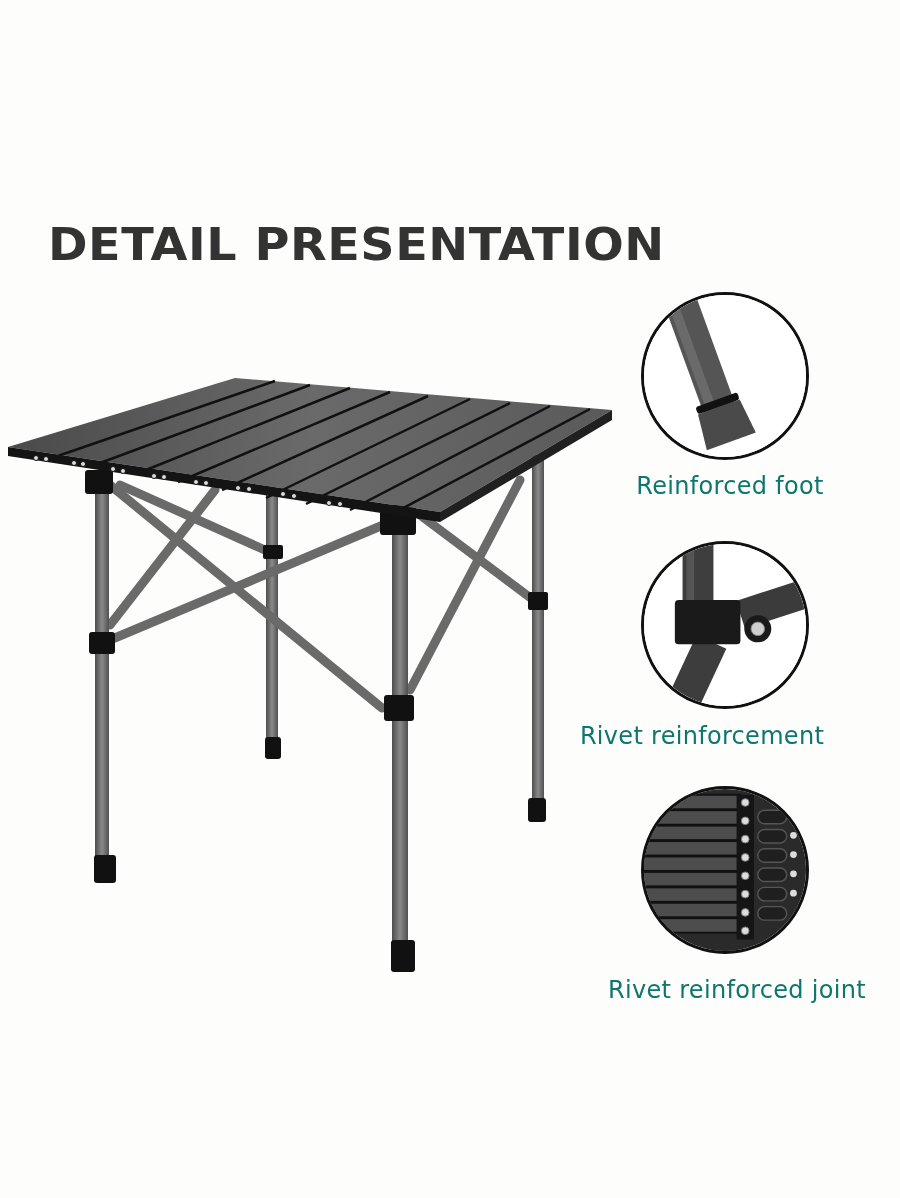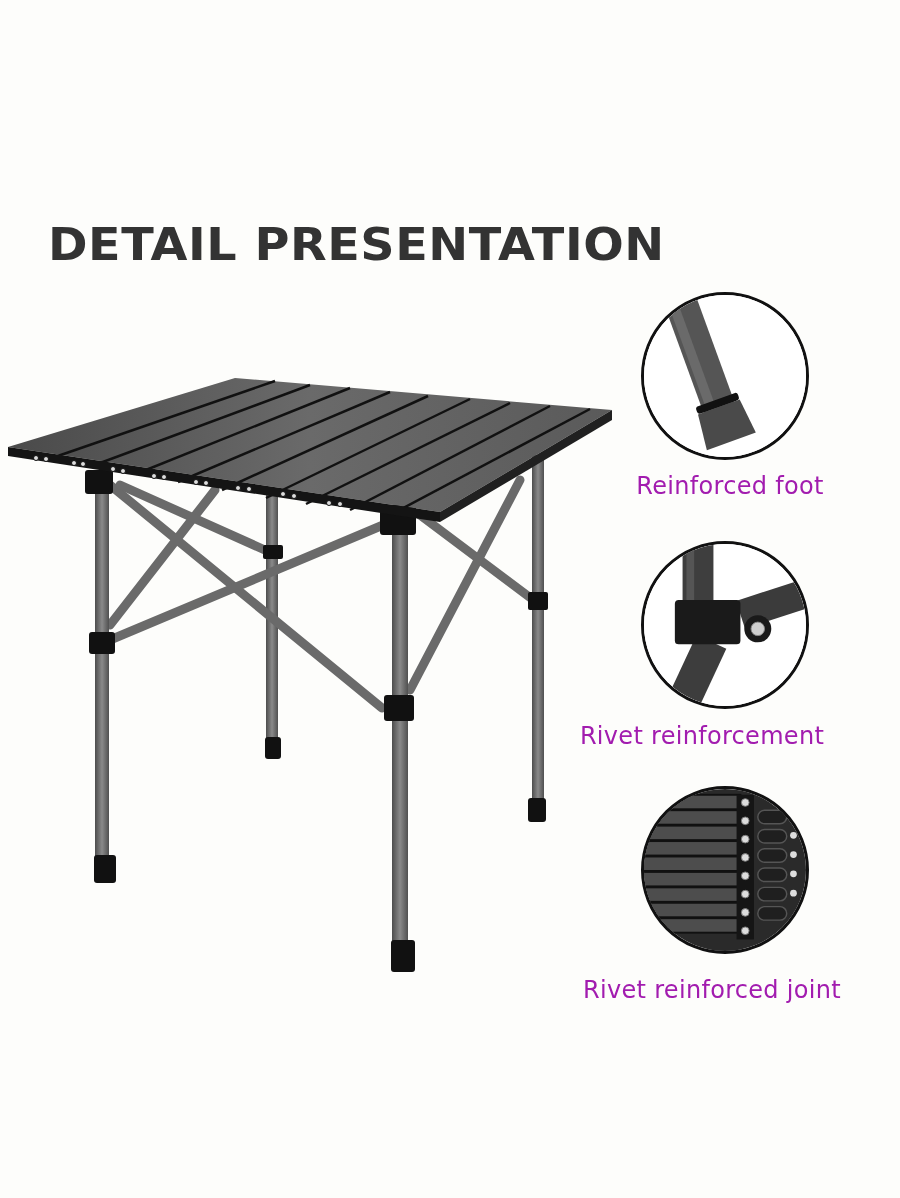"Reinforced foot" .caption { color: #a21caf -> #0f766e }
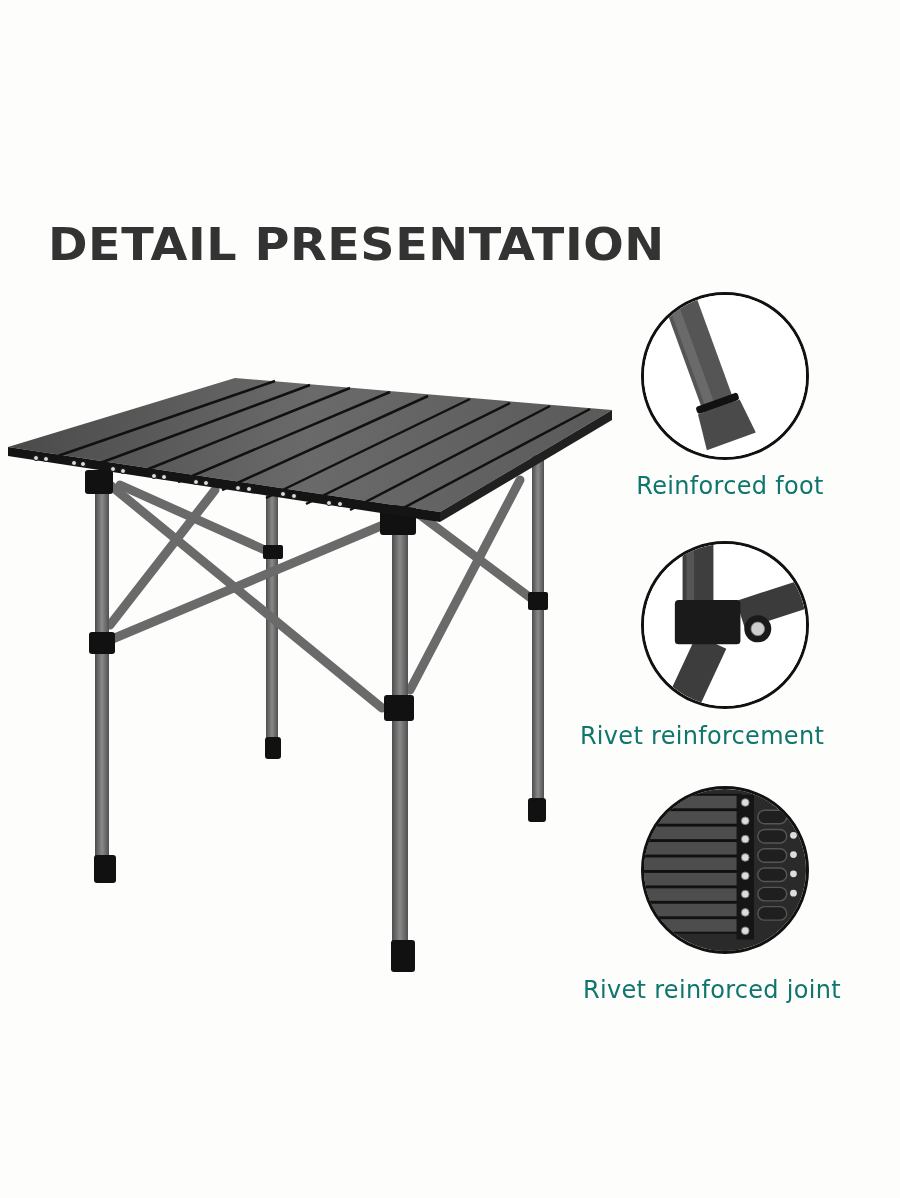"Rivet reinforced joint" div.caption { left: 552px -> 577px }
